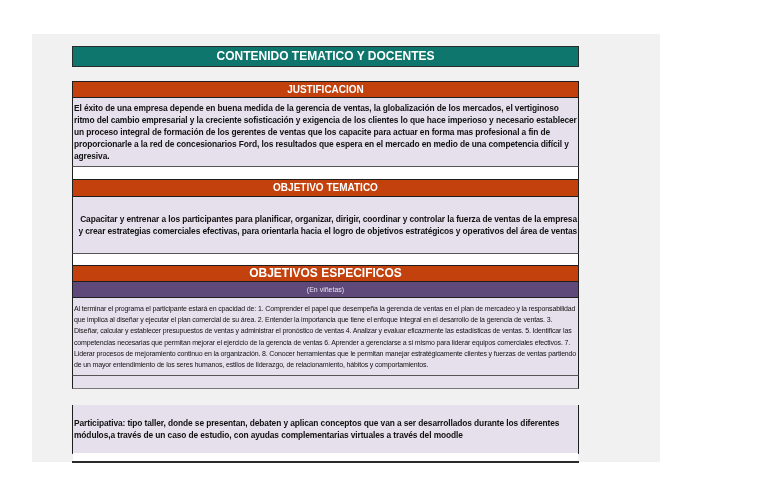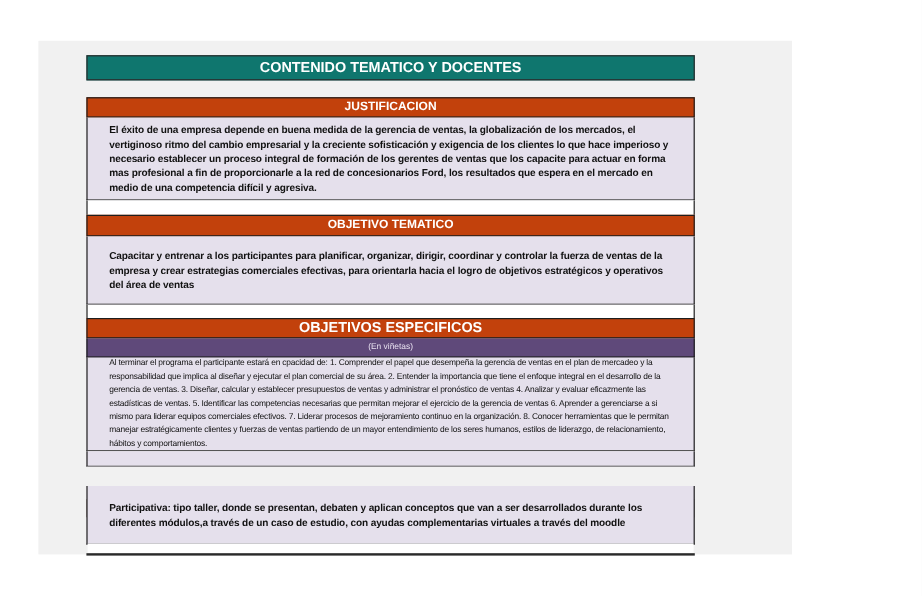"El éxito de una empresa" .body p { margin: 17px -> 0 }
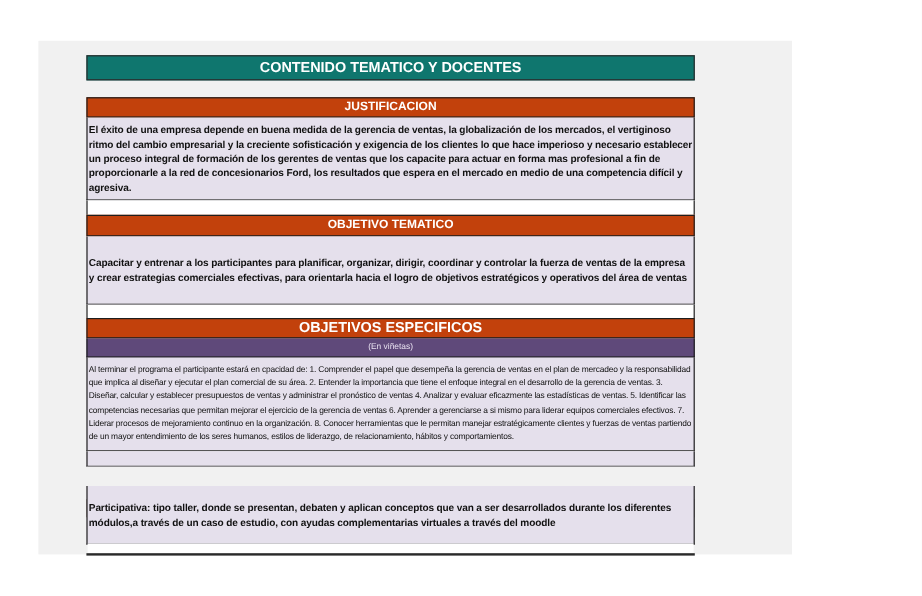"Capacitar y entrenar a los" div.body { text-align: none -> right }
